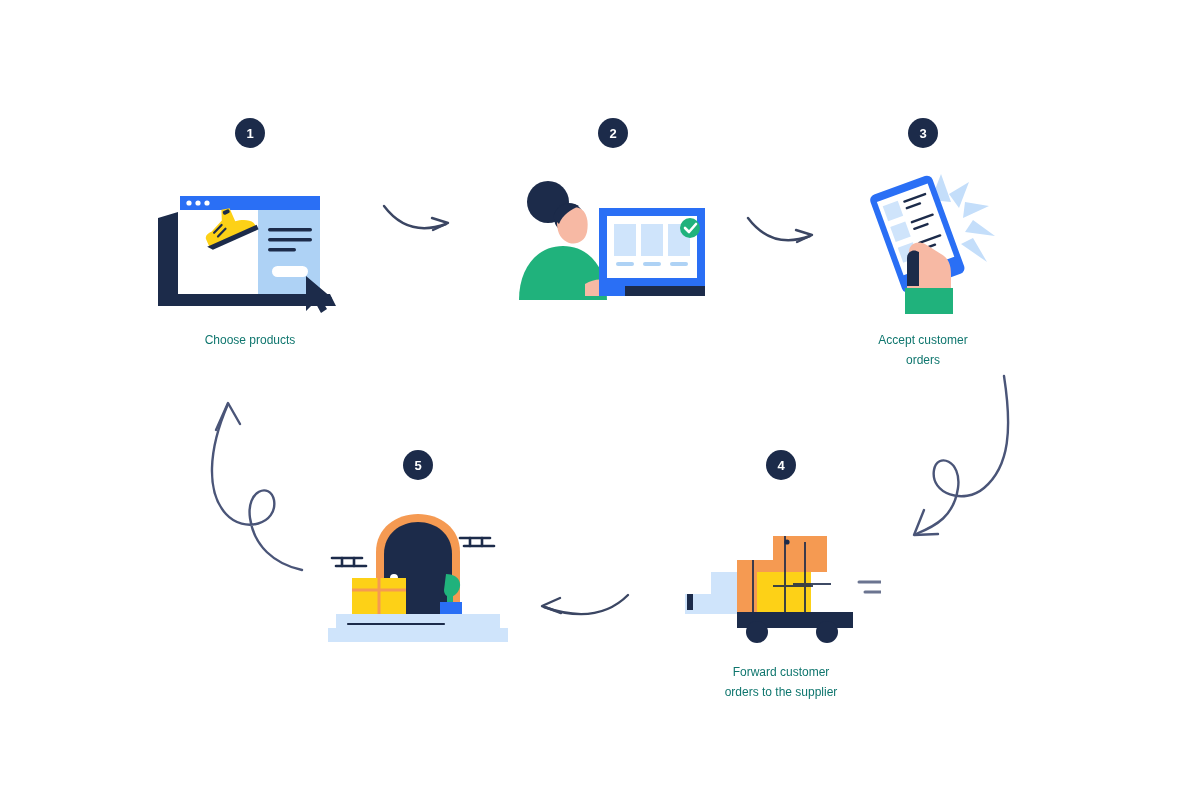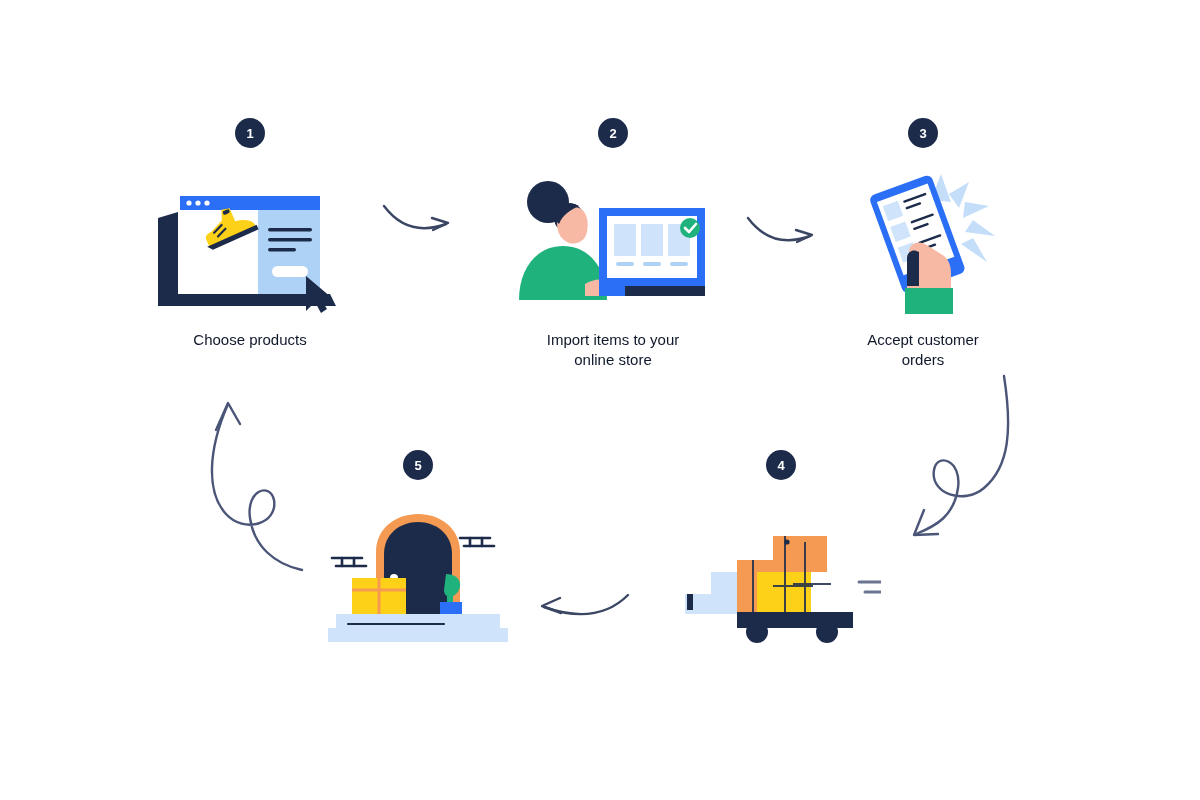"Choose products" .caption { color: #0f172a -> #0f766e; font-size: 15px -> 12px }
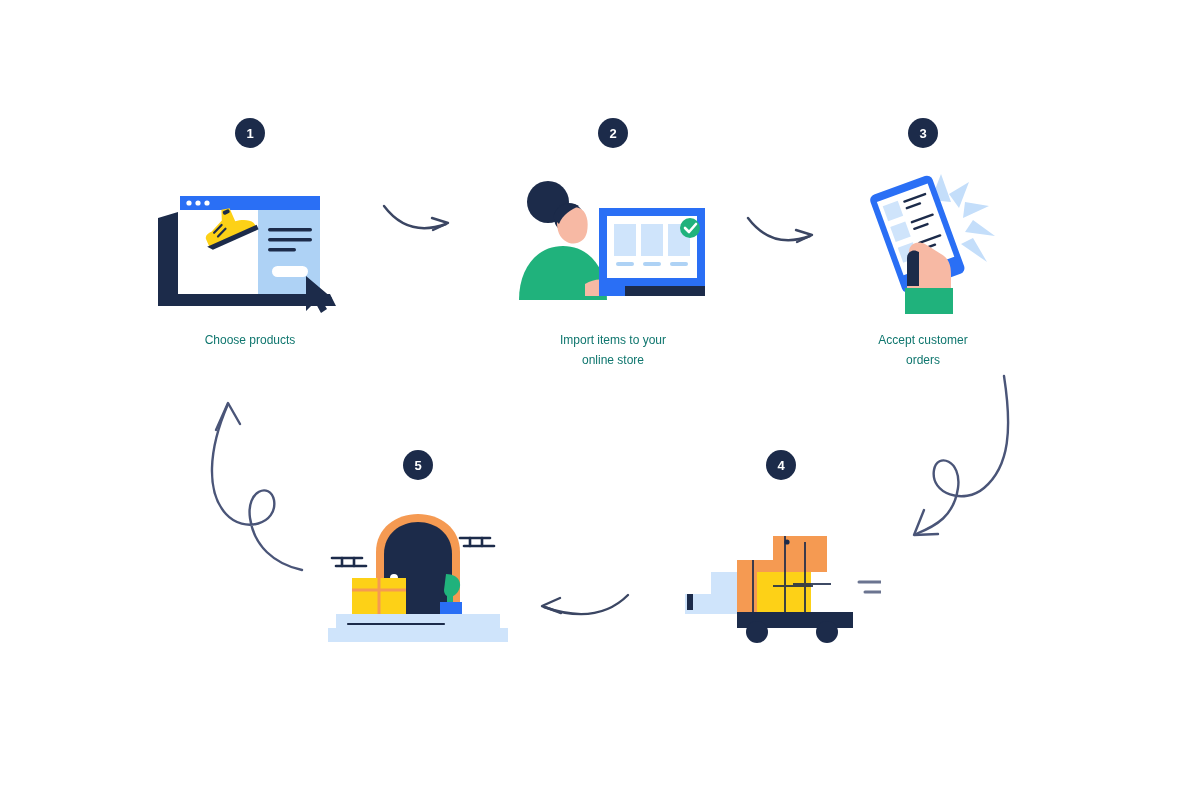"Import items to your" div.caption { html: <div>Import items to your online store</div> -> none }
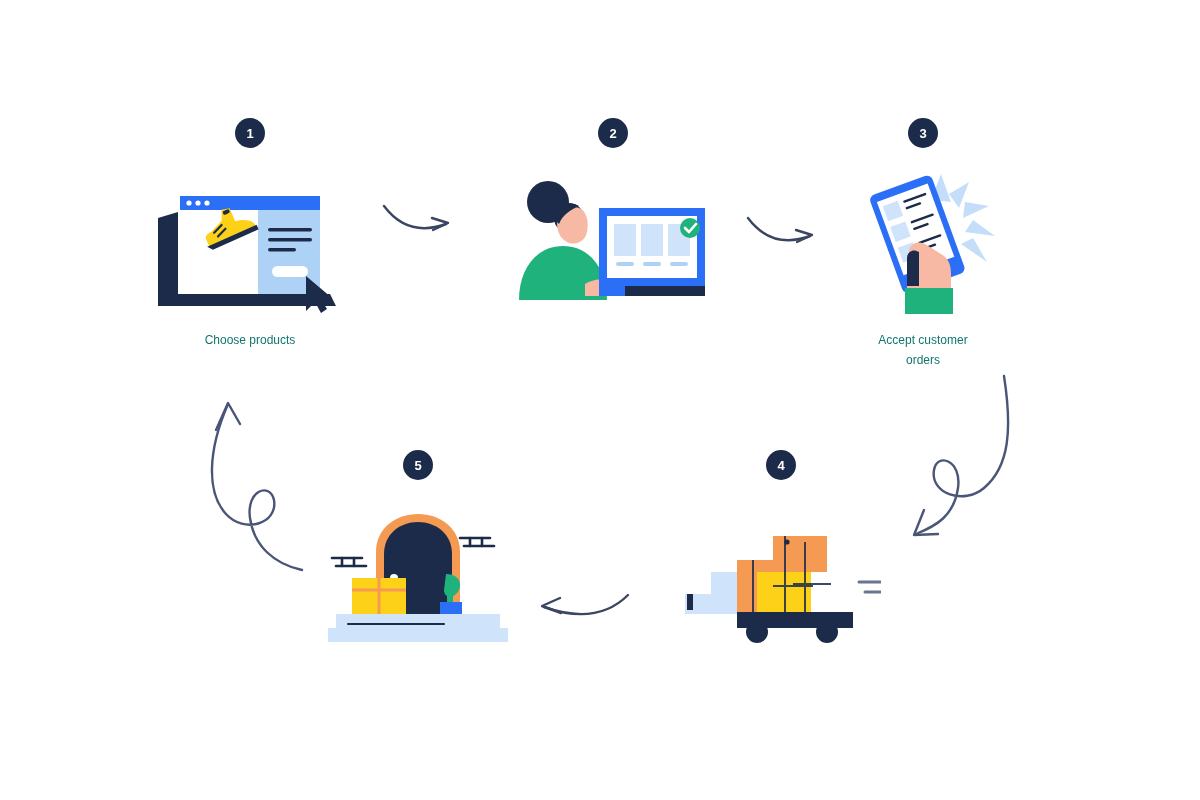"Forward customer" div.caption { html: none -> <div>Forward customer orders to the supplier</div> }
